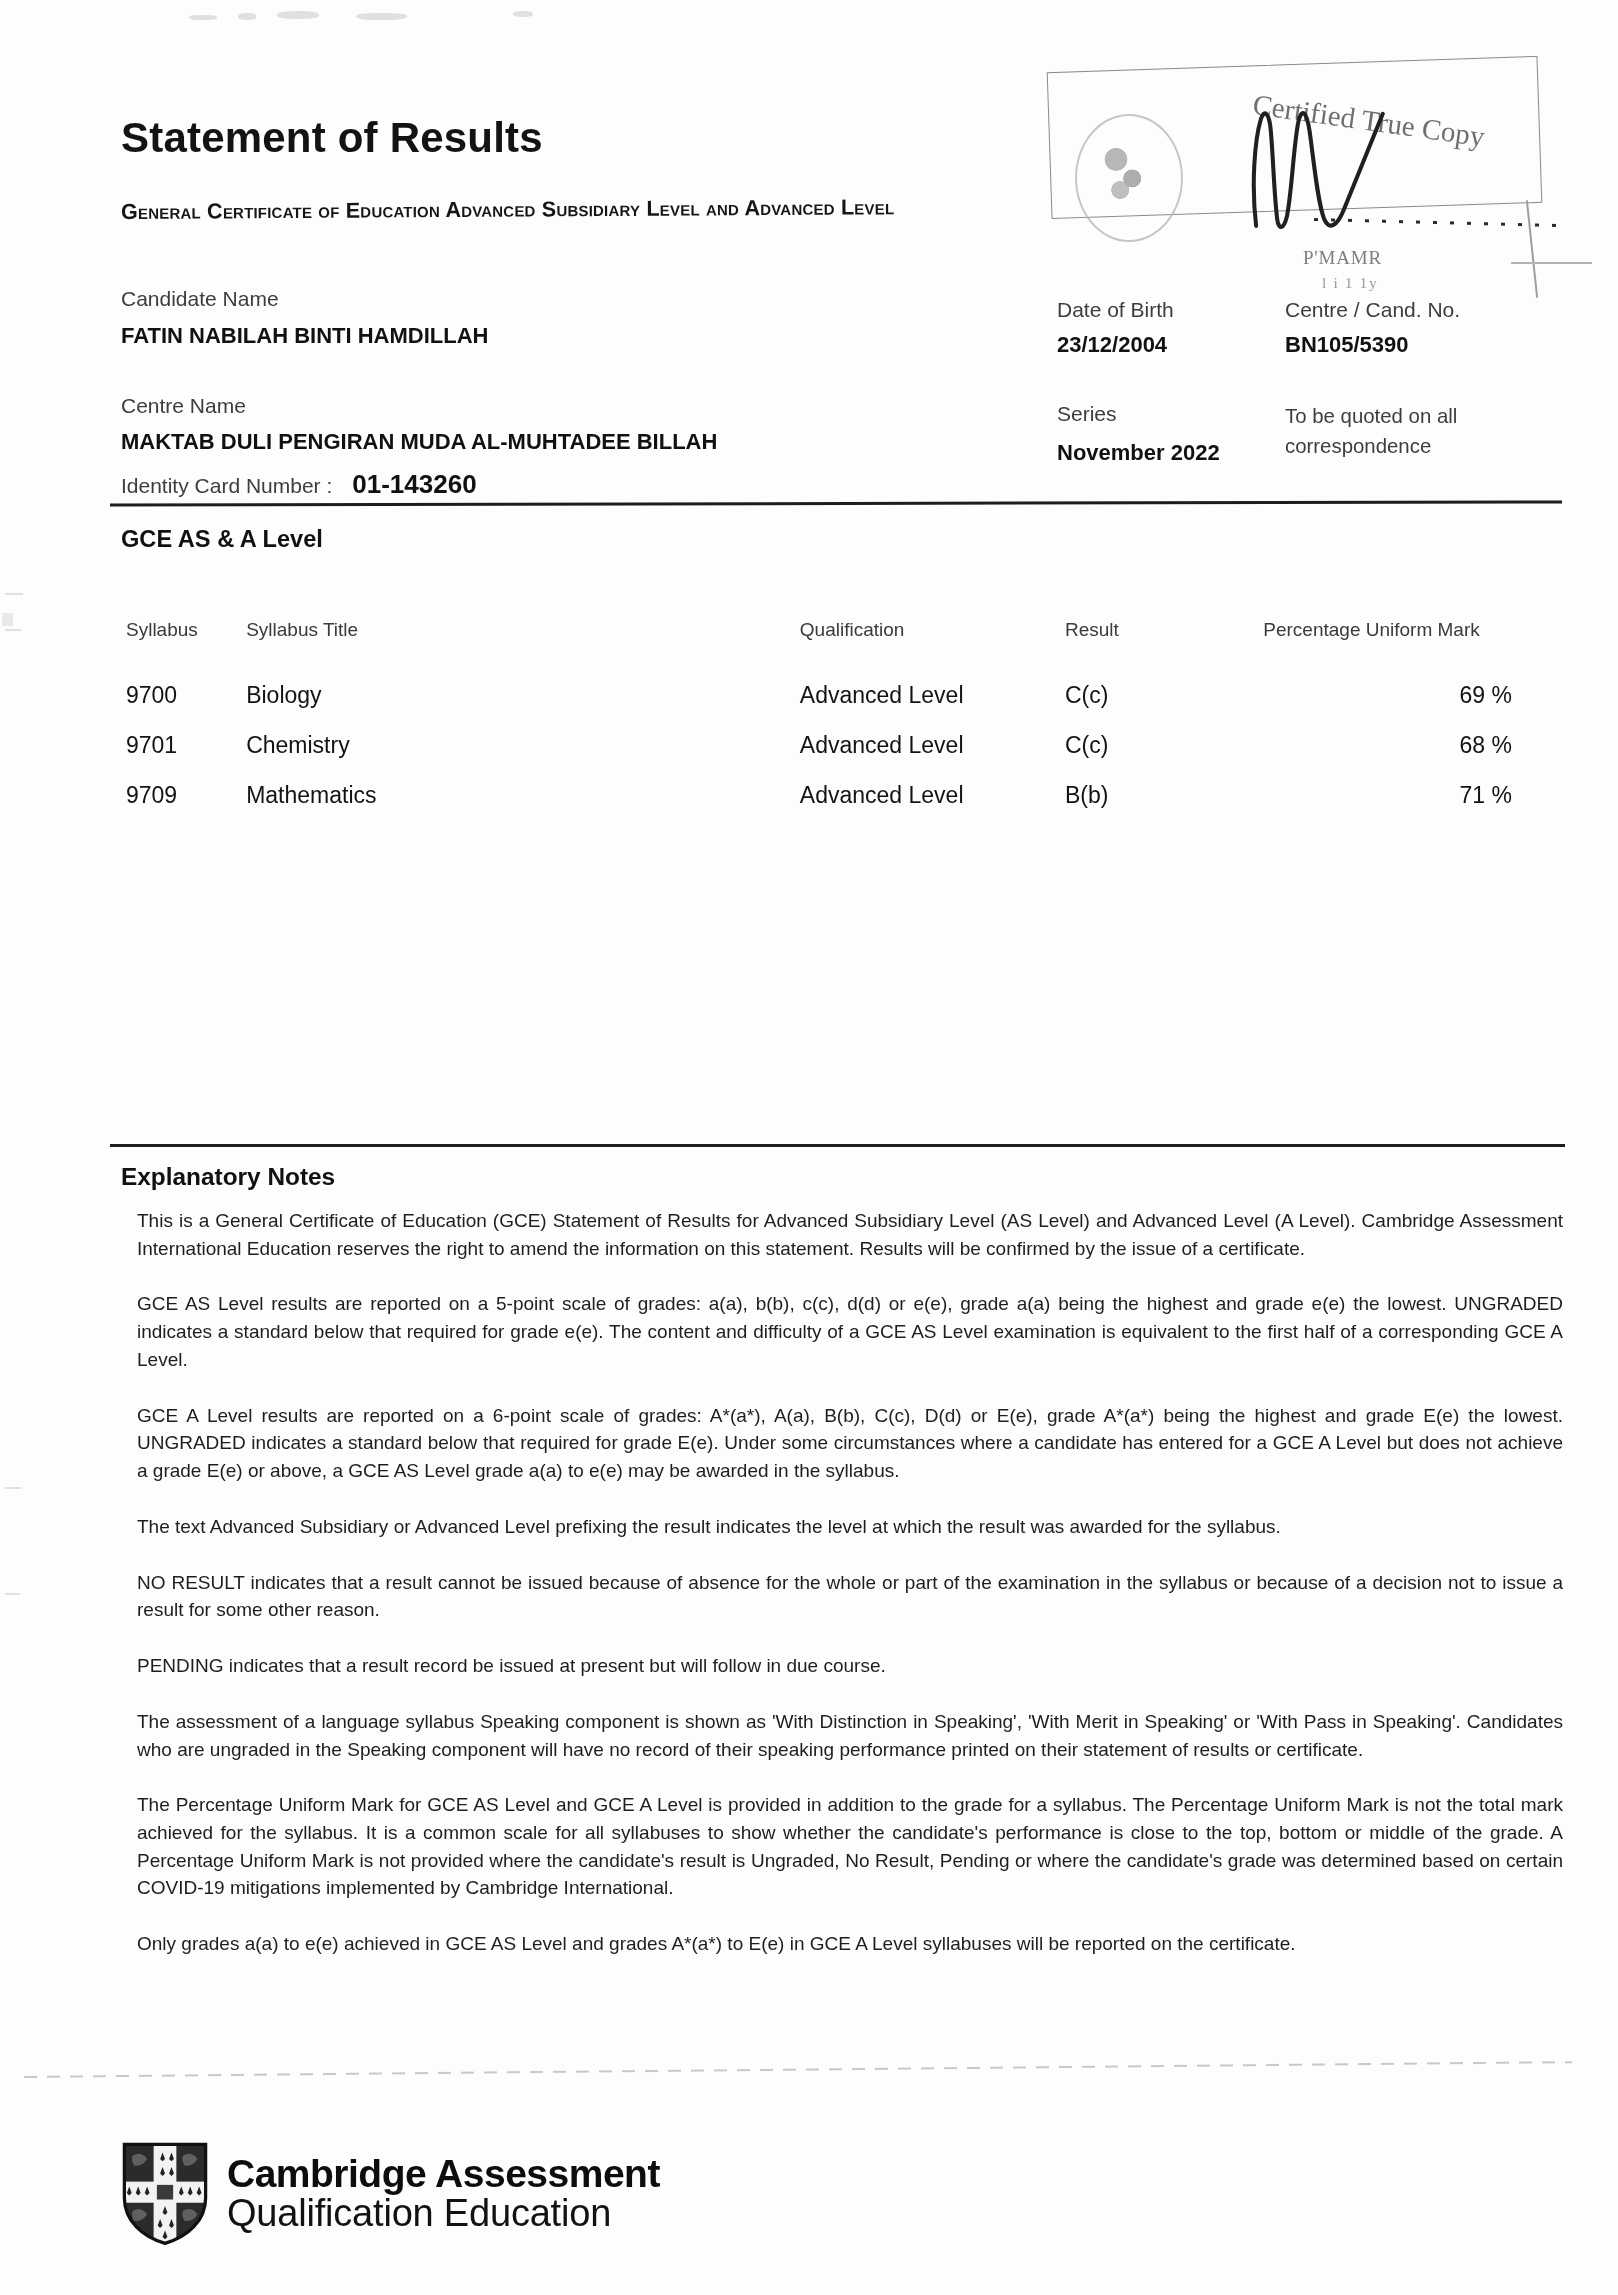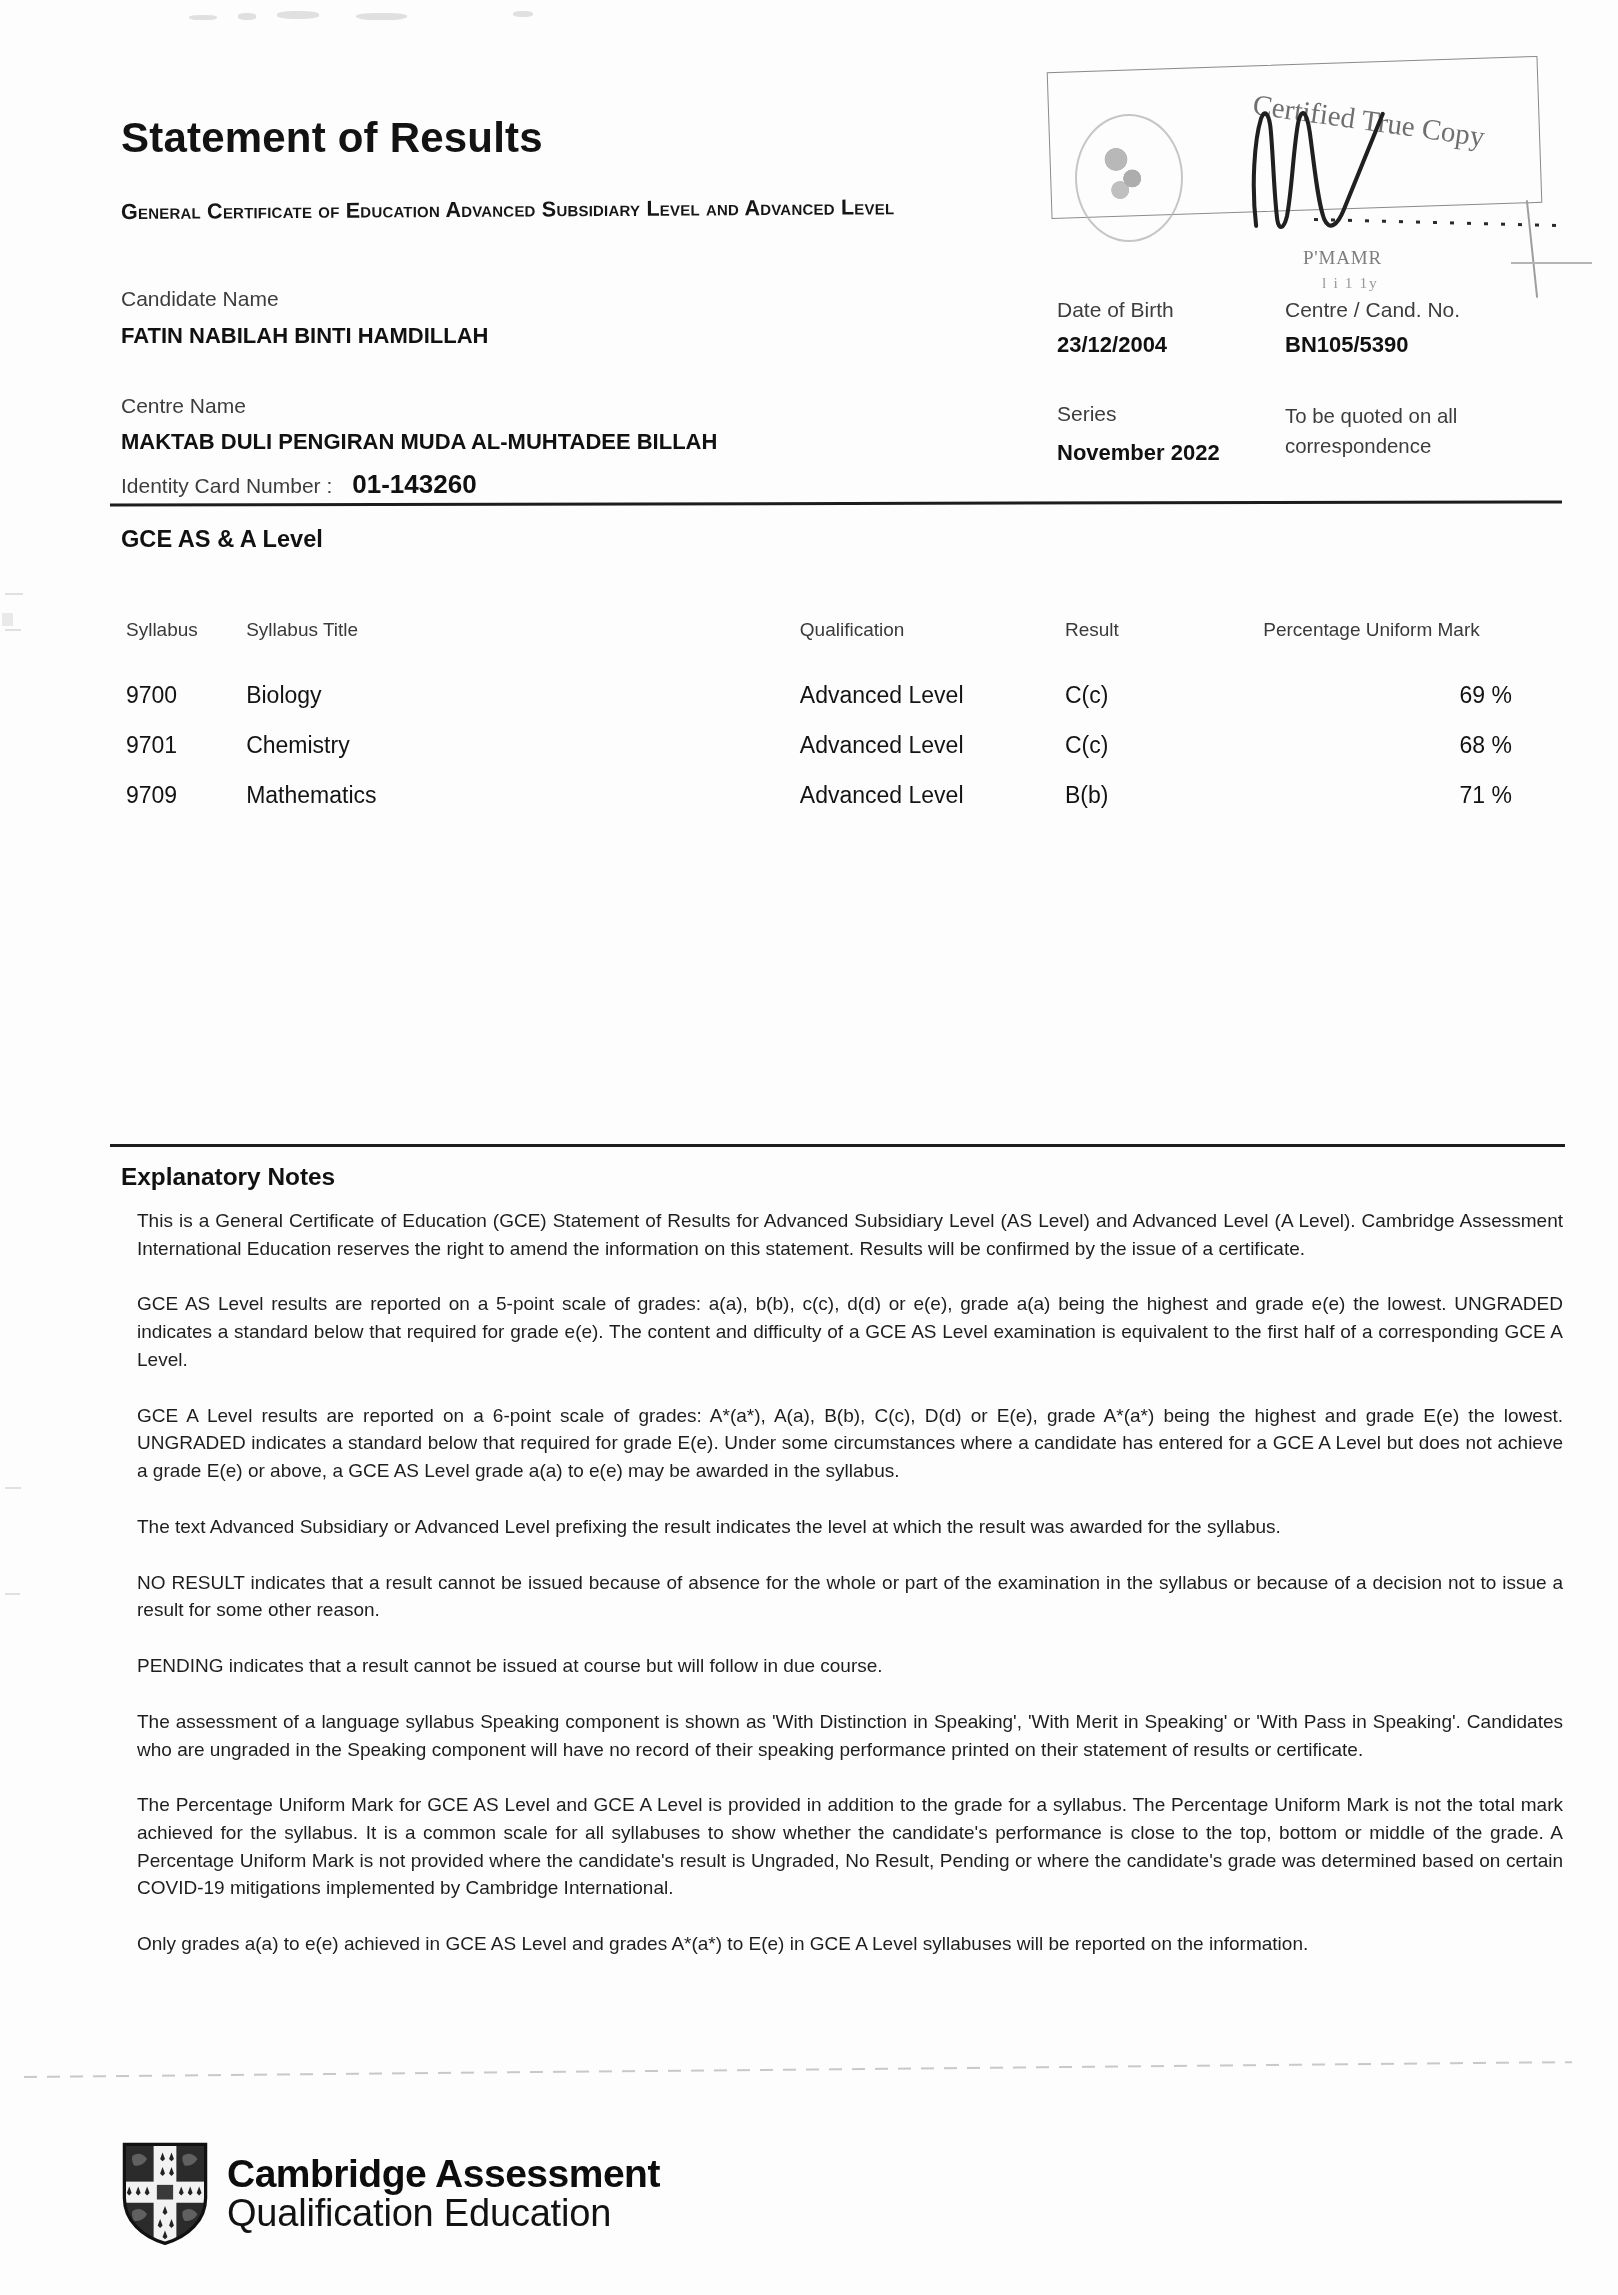"PENDING indicates that a result" p { text: cannot be issued at course -> record be issued at present }
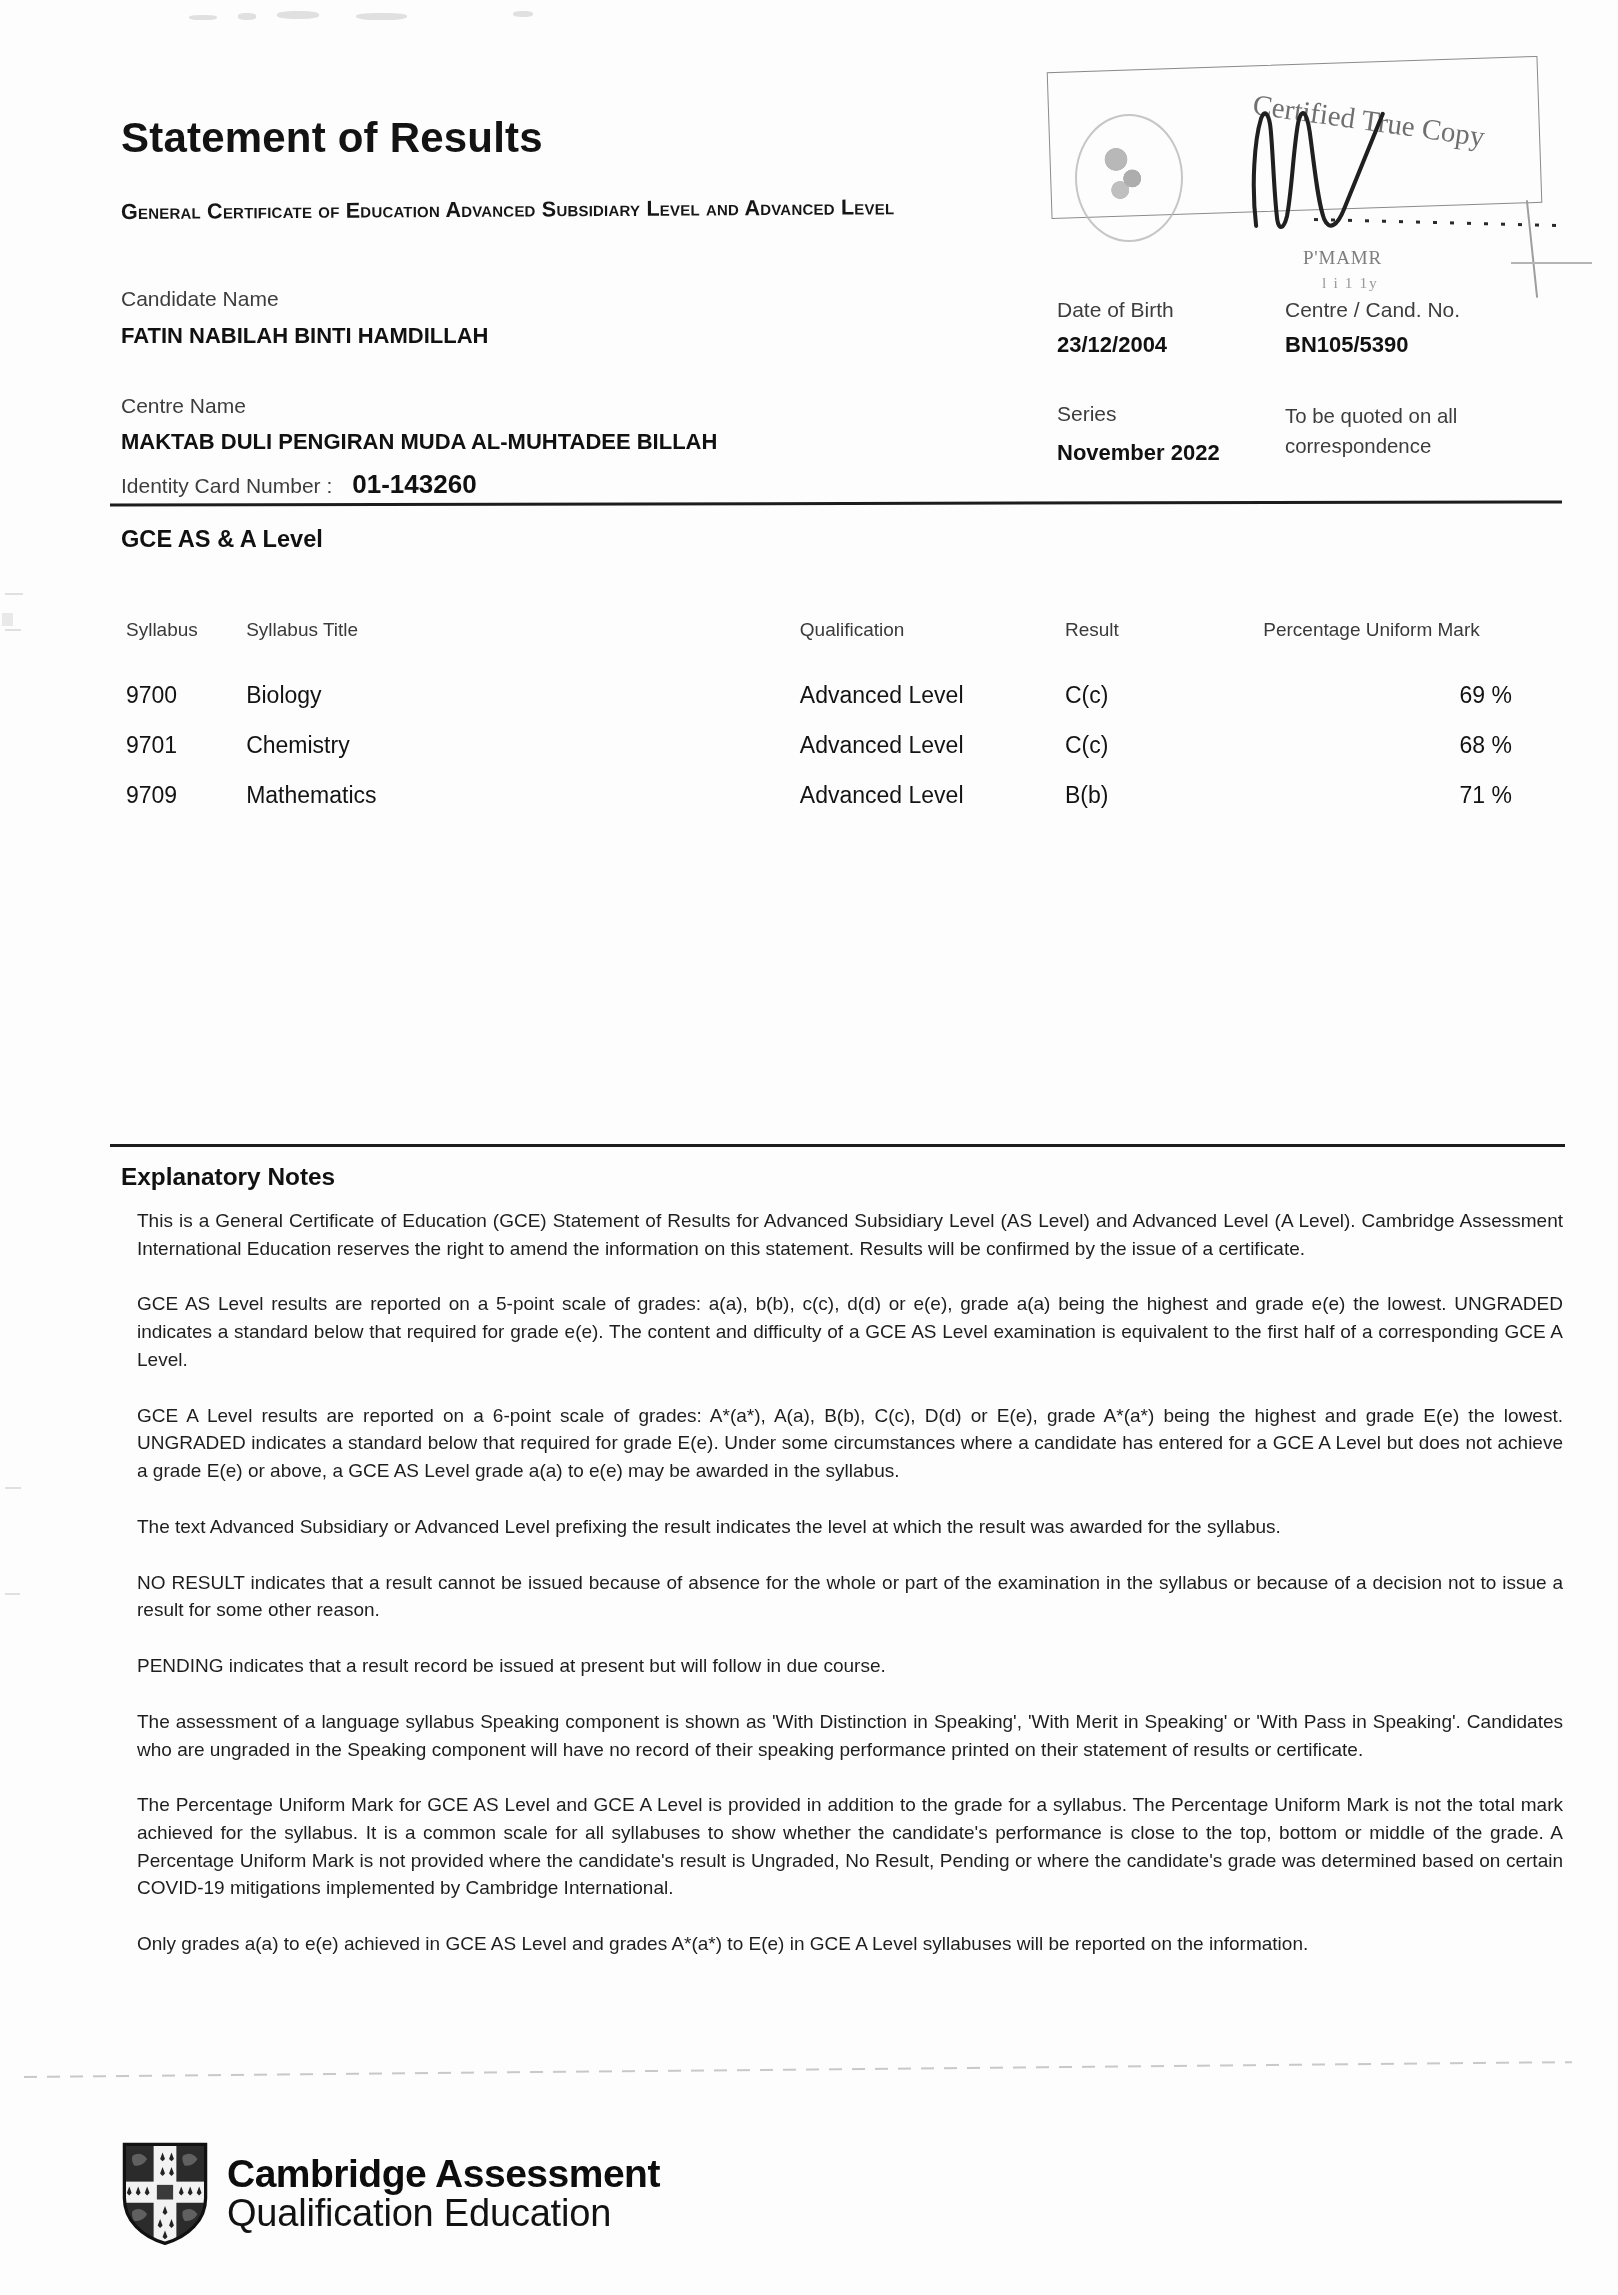"Only grades a(a) to e(e)" p { text: information -> certificate }
